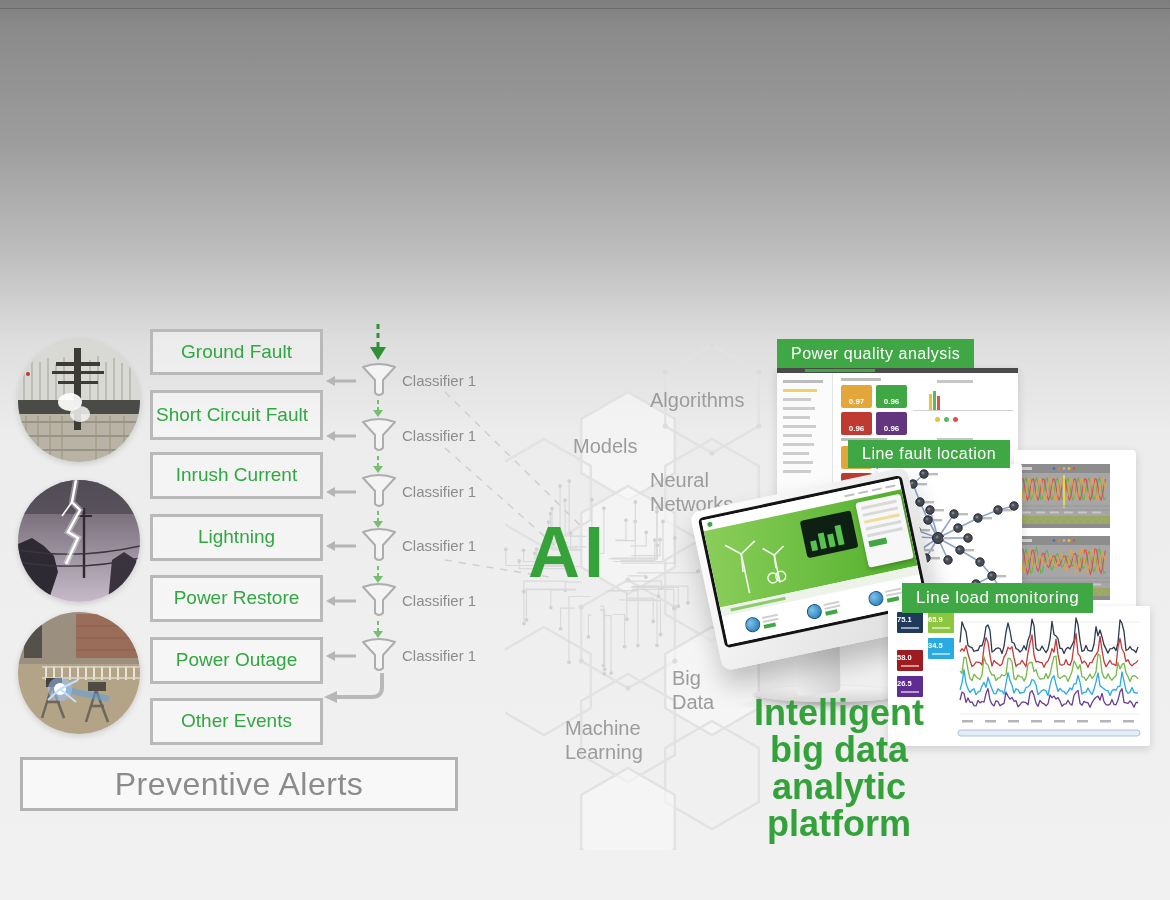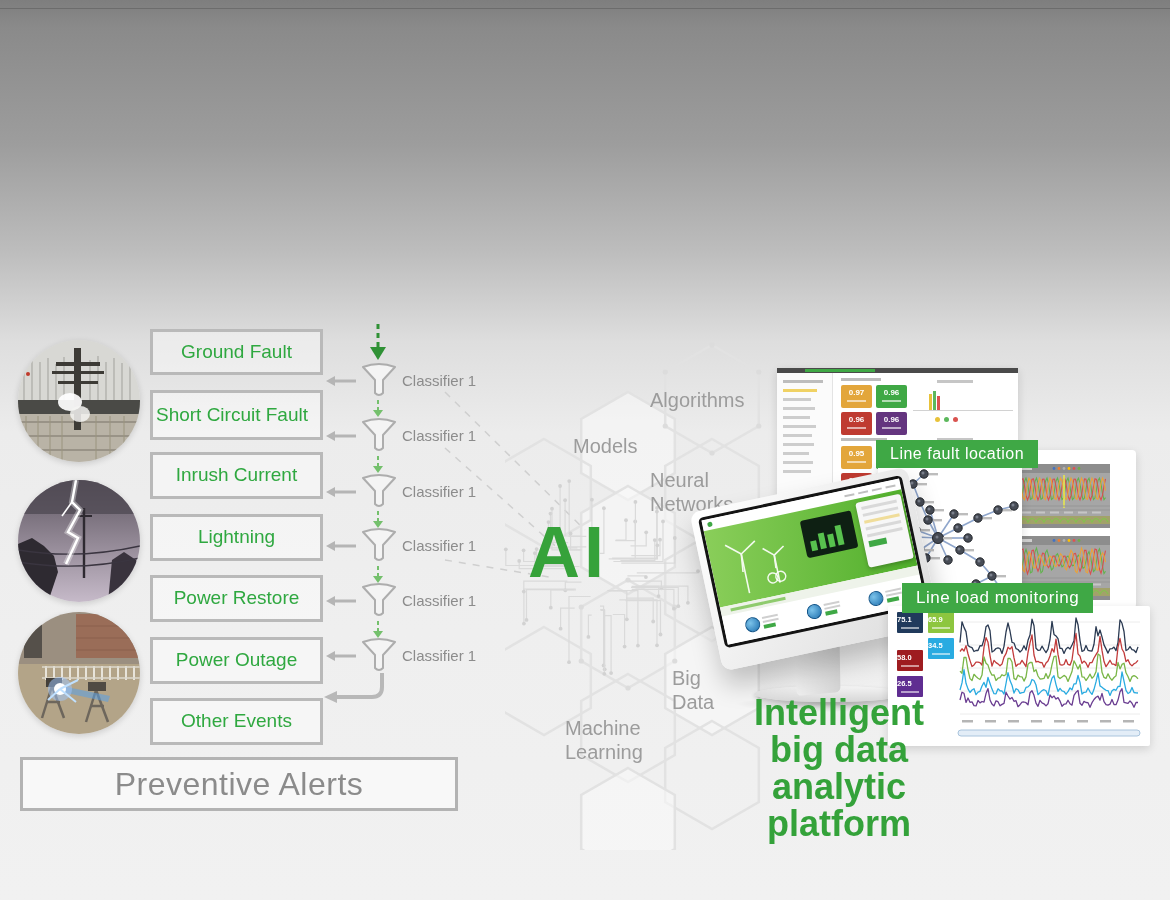"Power quality analysis" div.banner { html: none -> <div> <span>Power quality analysis</span> </div> }
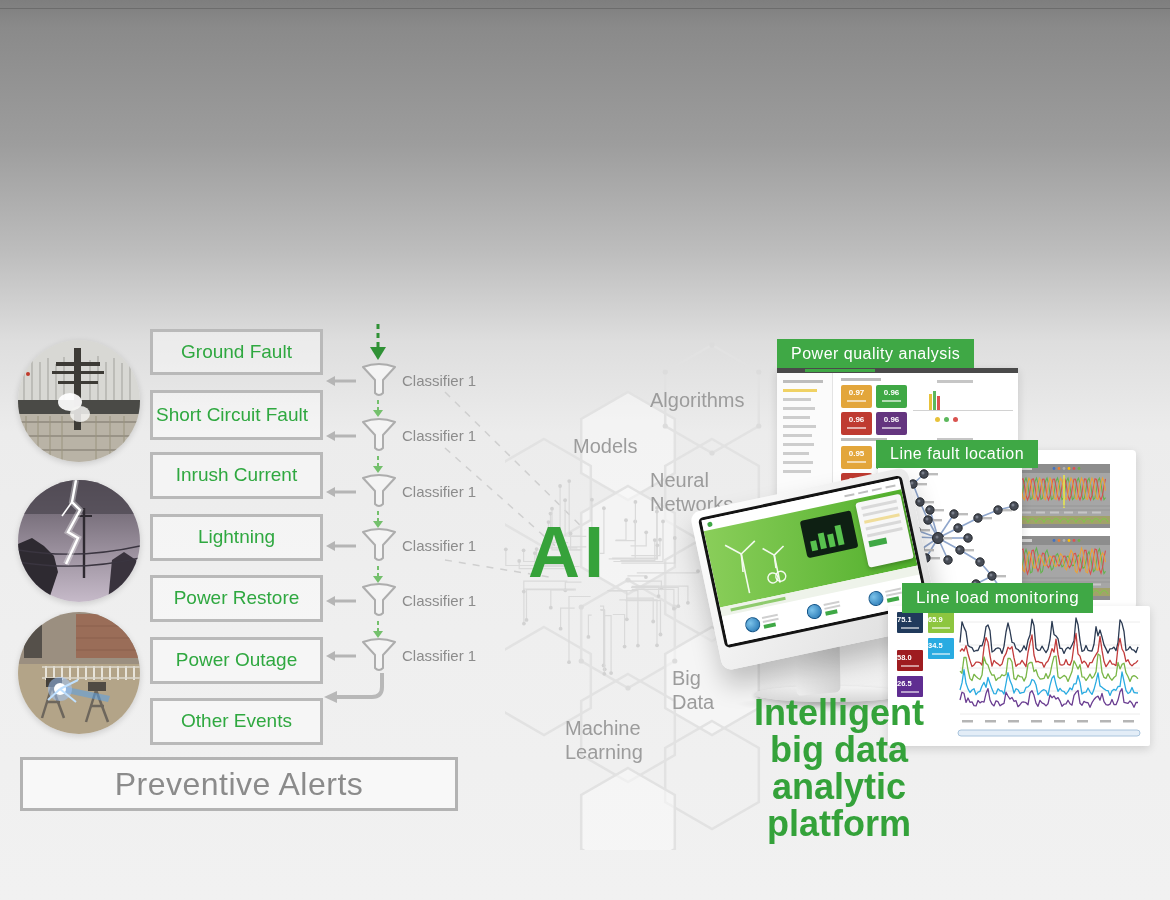"0.97" .ptile { padding-top: 3px -> 12px }
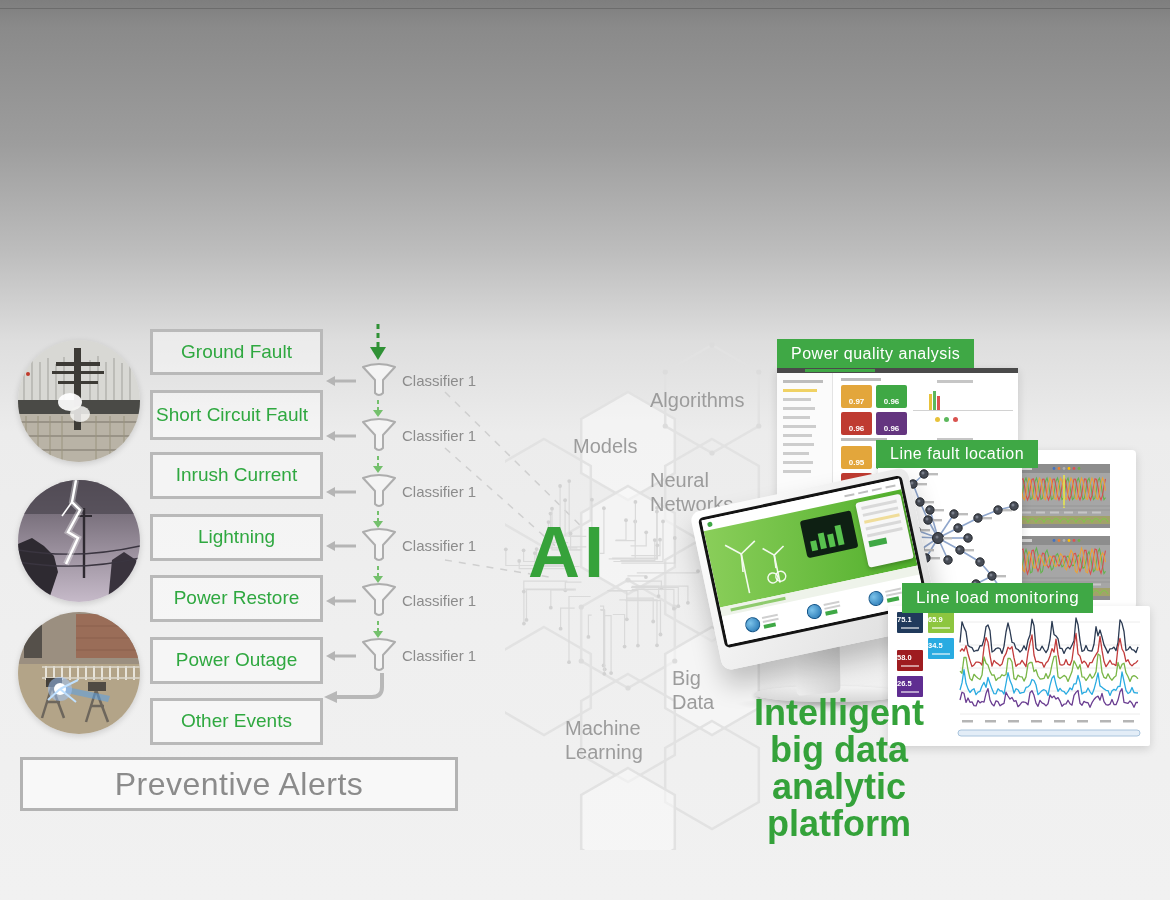"Line fault location" div.banner { left: 876px -> 848px }
